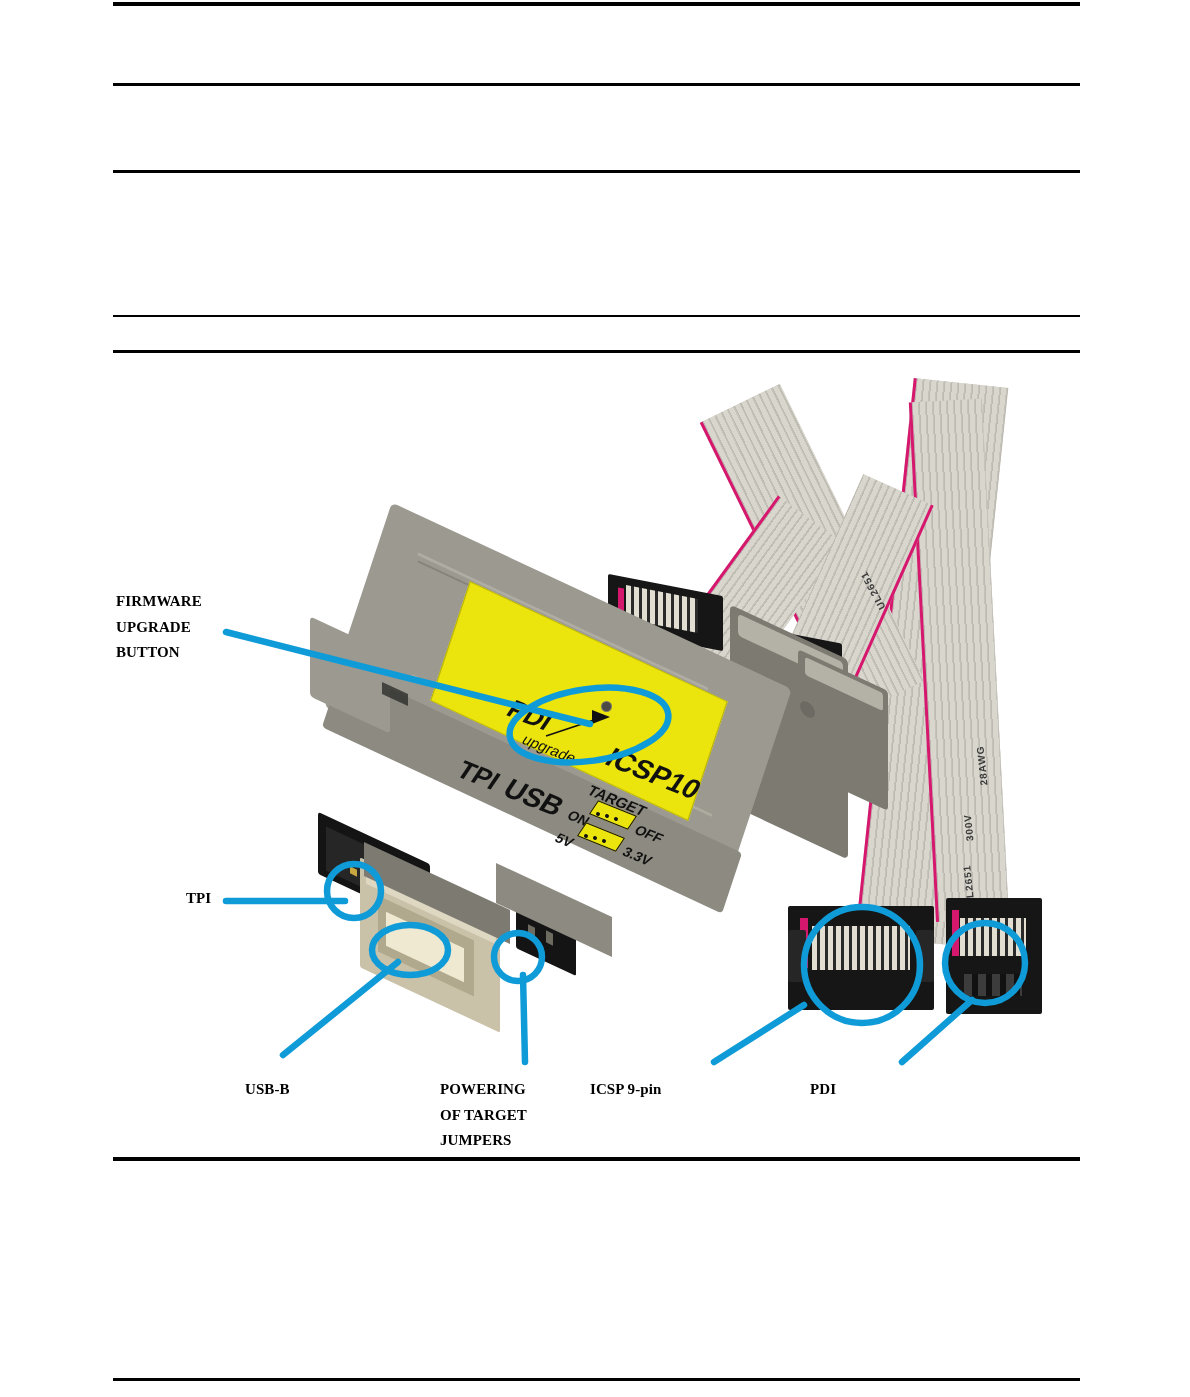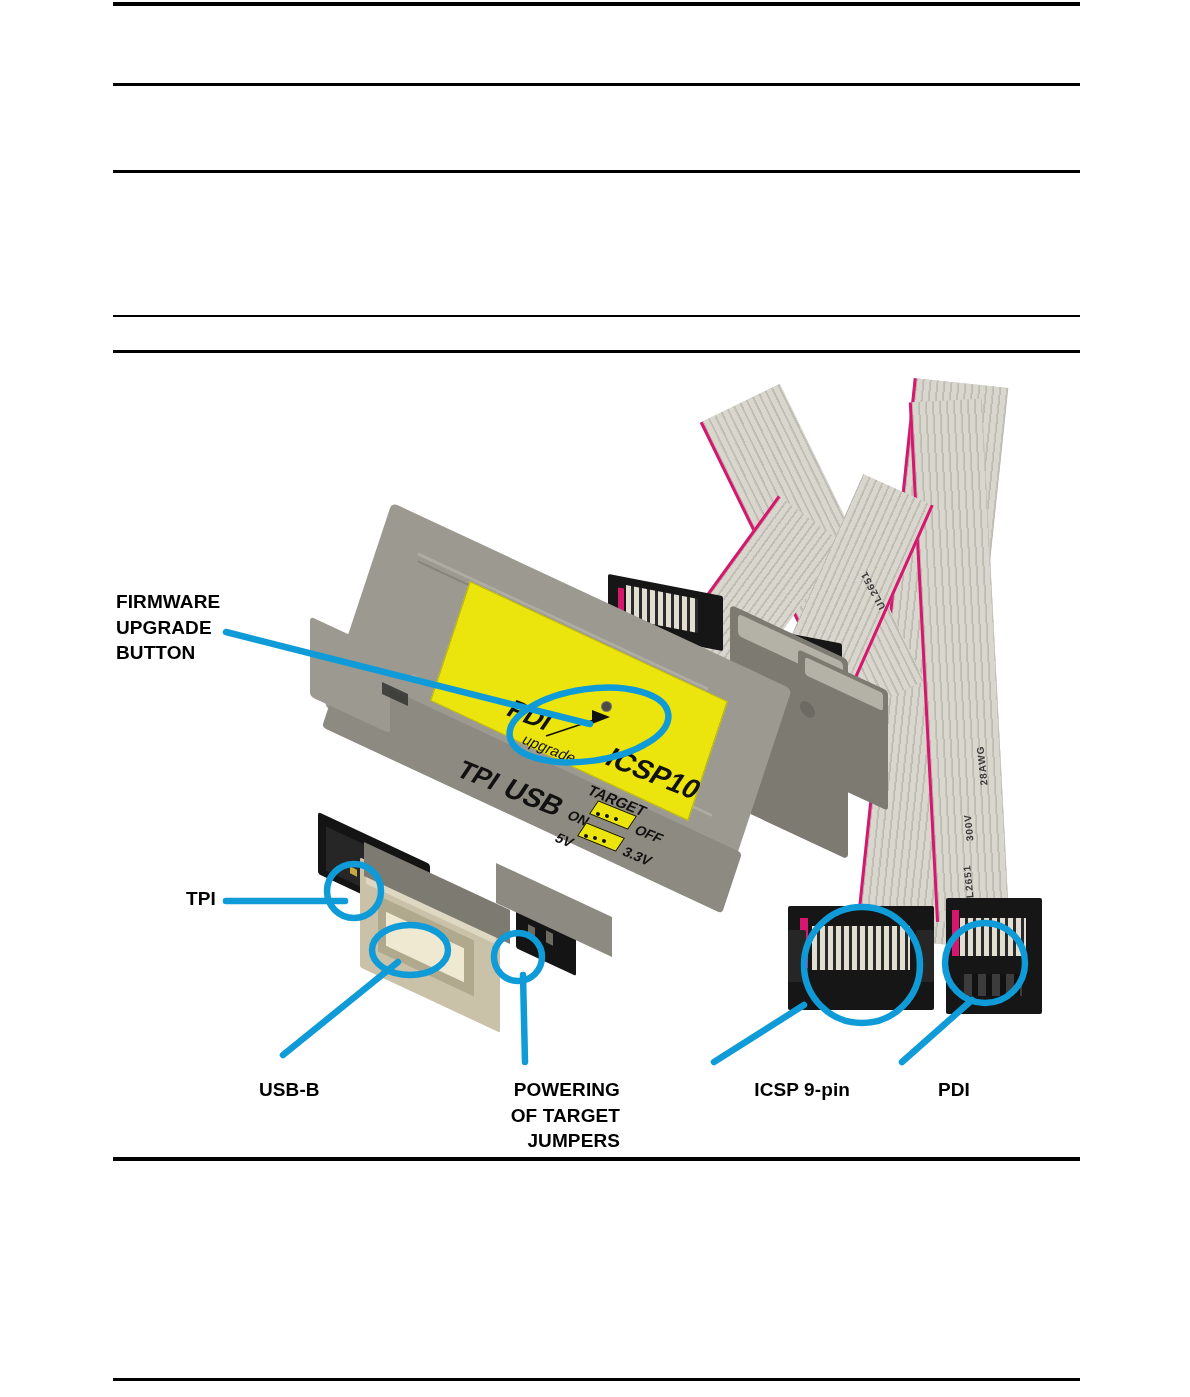"FIRMWARE" .label { font-family: none -> Liberation Serif, serif; font-size: 19px -> 15px }
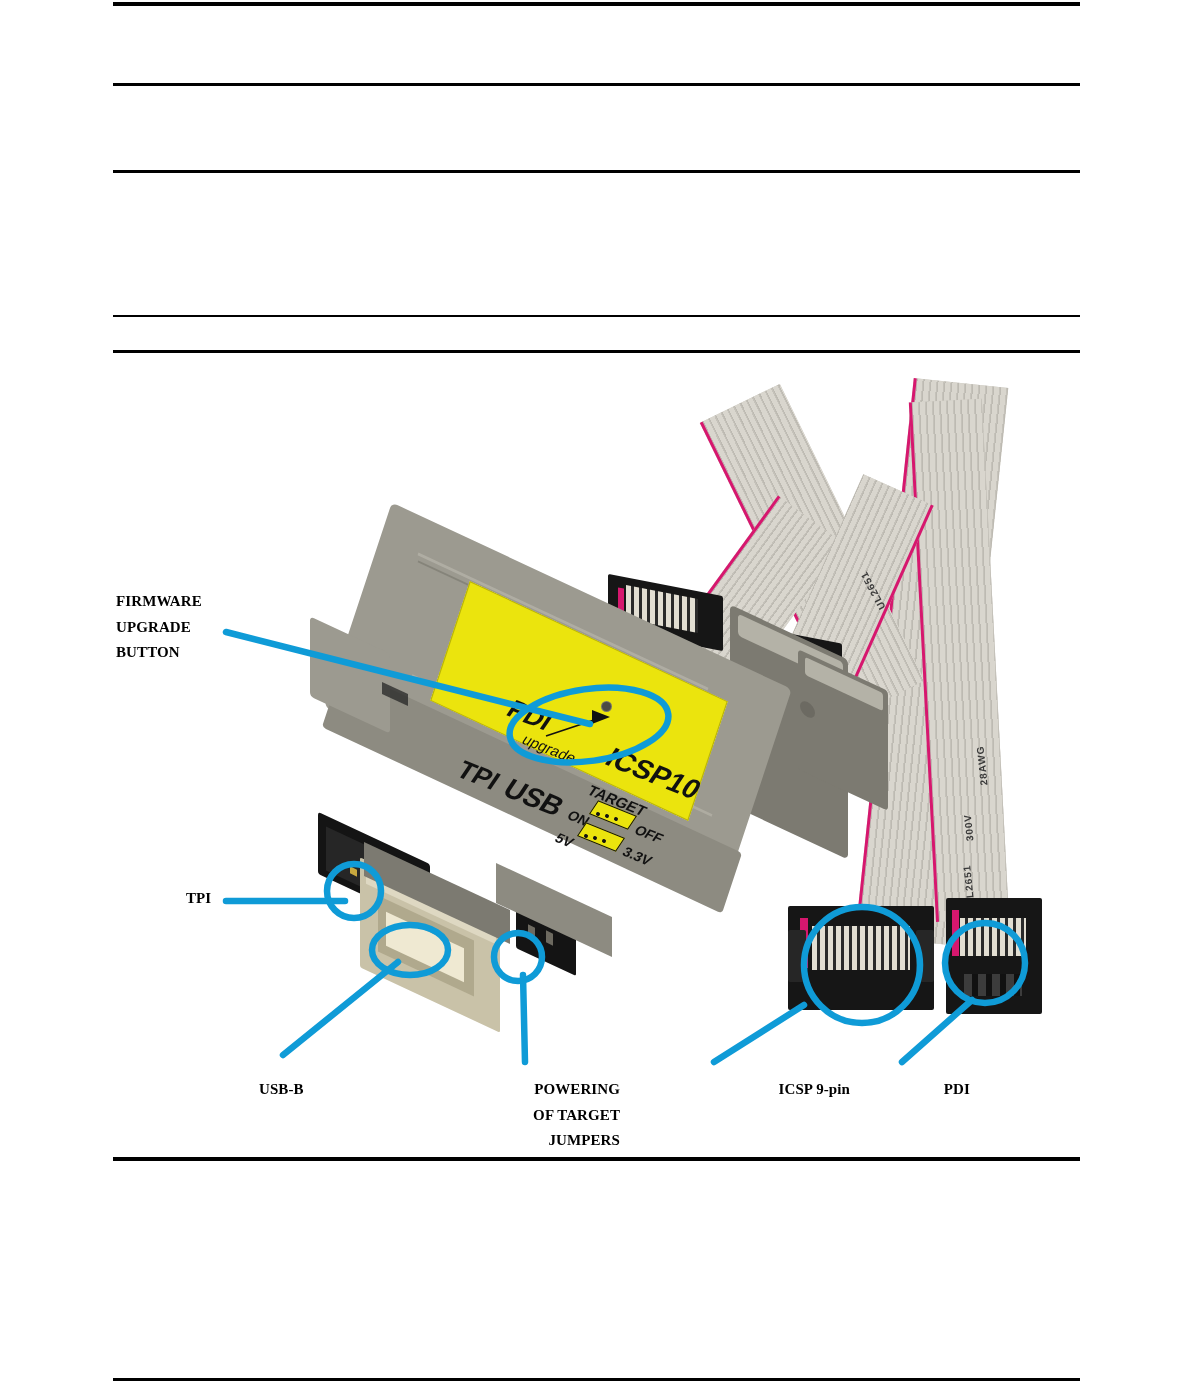"USB-B" div.label { left: 259px -> 245px }
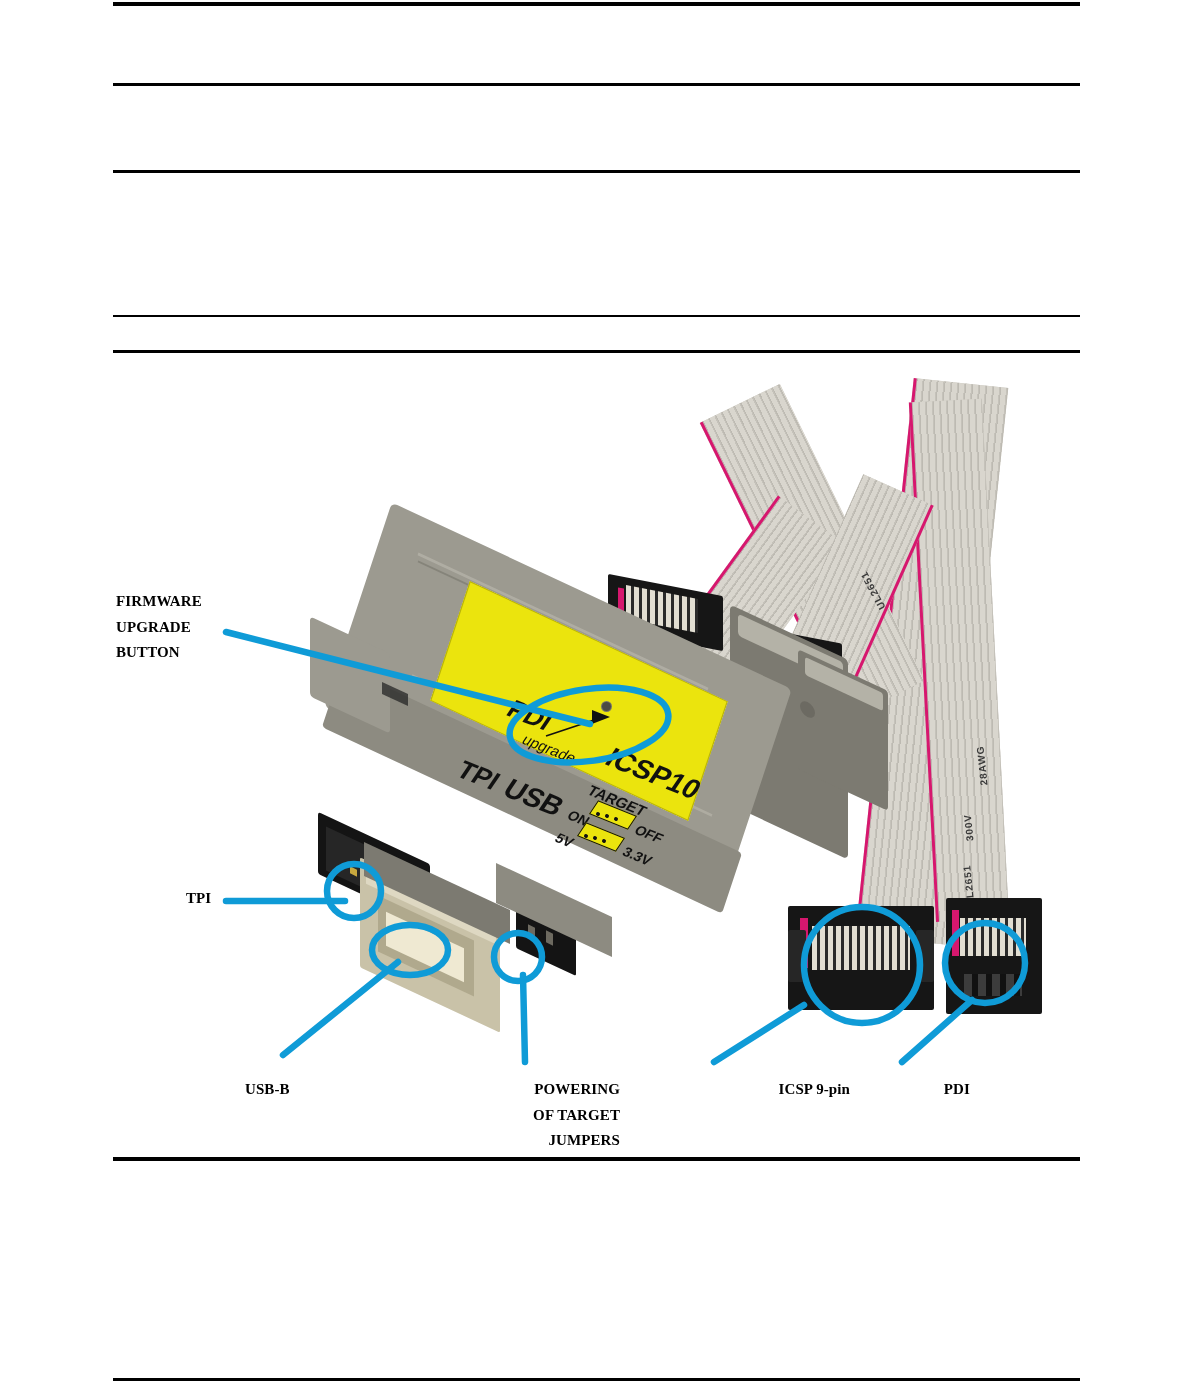"POWERING" .label.center { text-align: right -> left }
